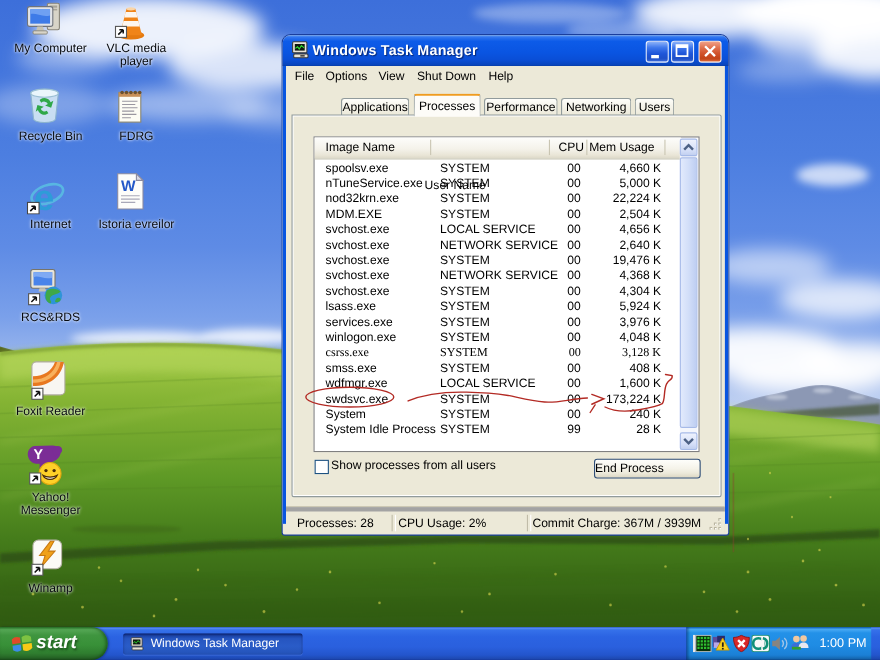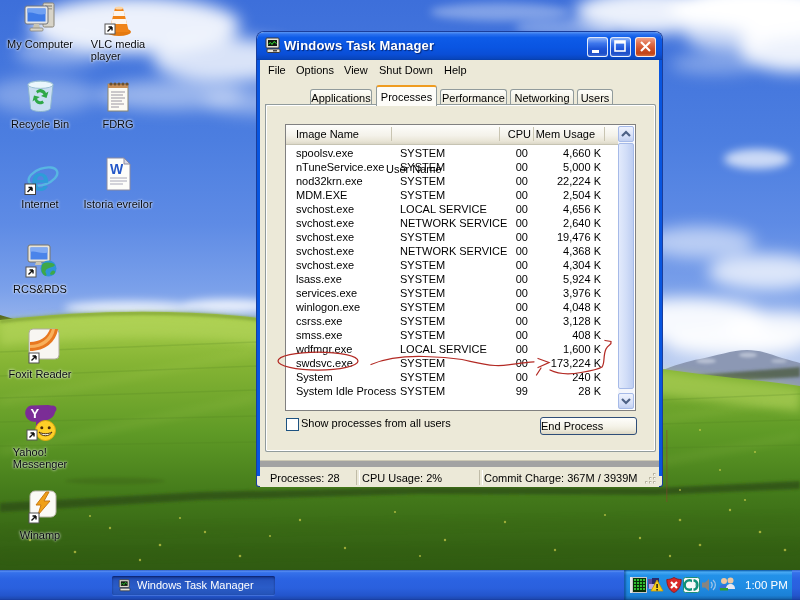"My Computer" .ilabel { padding-left: none -> 12px; text-align: left -> center }
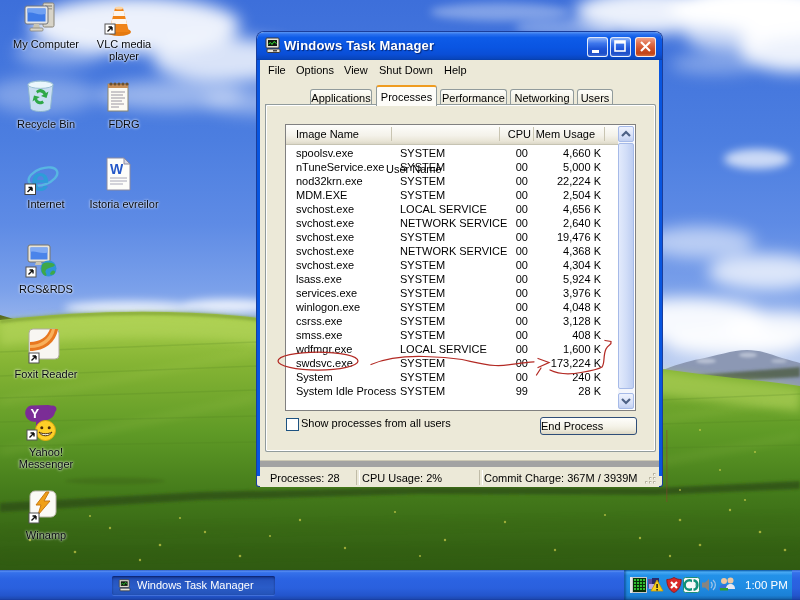"csrss.exe" div.row { font-family: none -> Liberation Serif, serif }
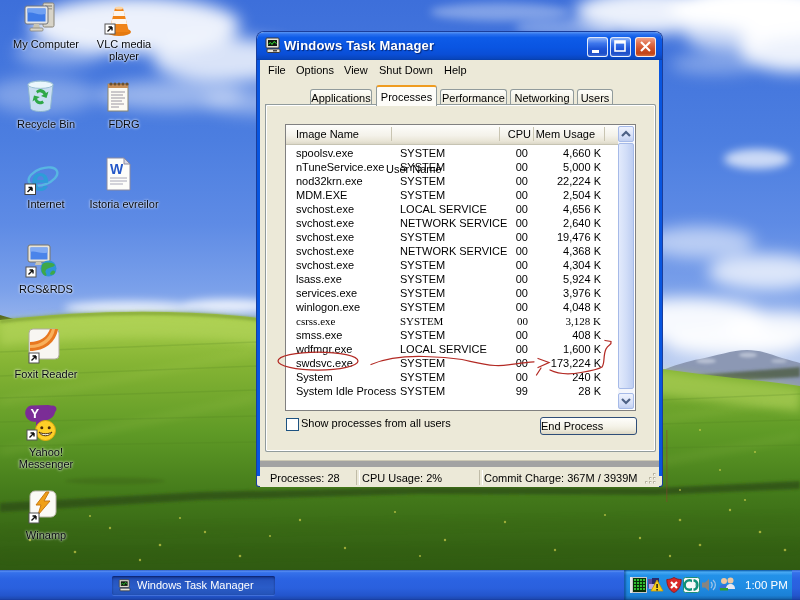"Processes: 28" #statusbar { border-top: 6px solid #a3a3a3 -> 4px solid #a3a3a3 }
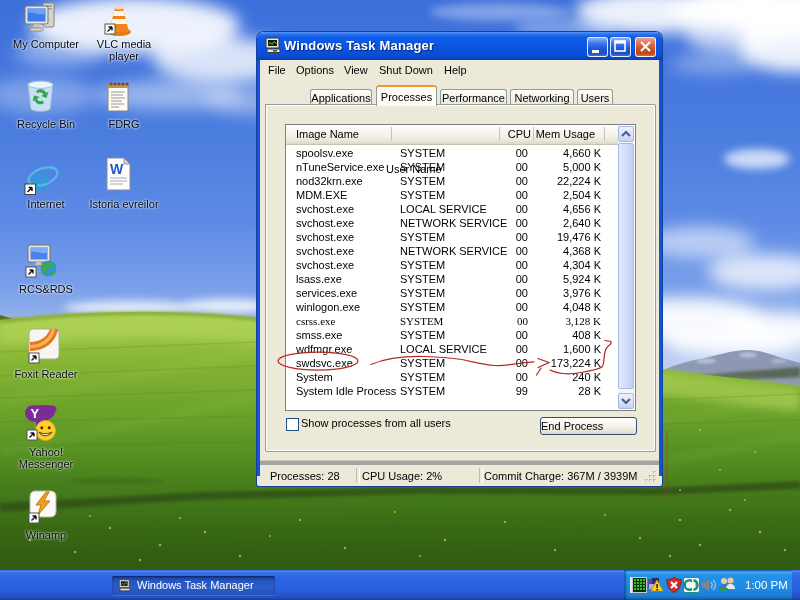"start" div { html: none -> <div> <svg> <g> <path></path> <path></path> <path></path> <path></path> </g> </svg> <span>start</span> </div> }
